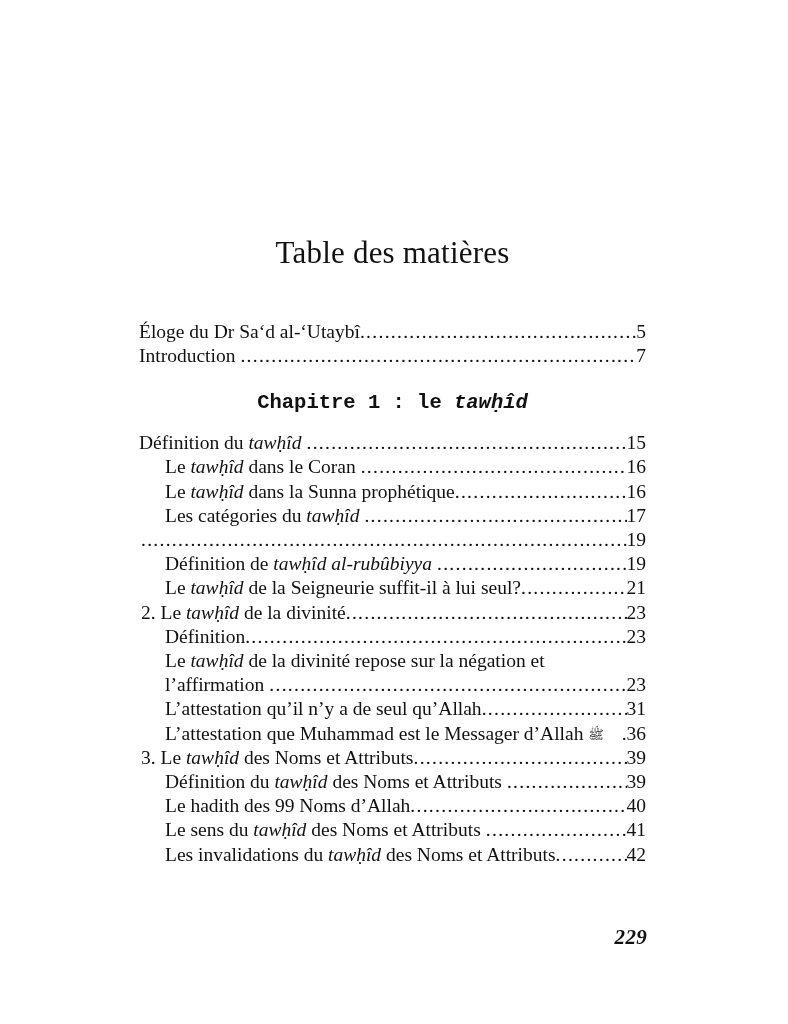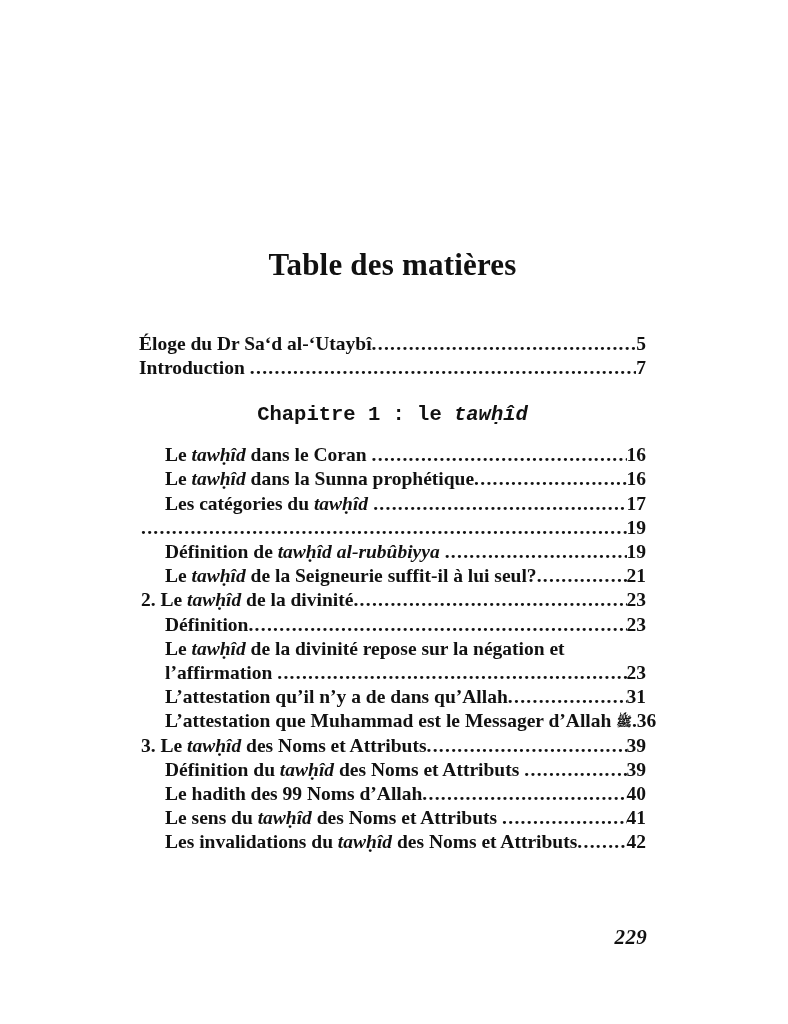"Table des matières" .doc-title { font-weight: bold -> normal; margin: 12px 0 50px 0 -> 0 0 50px 0 }
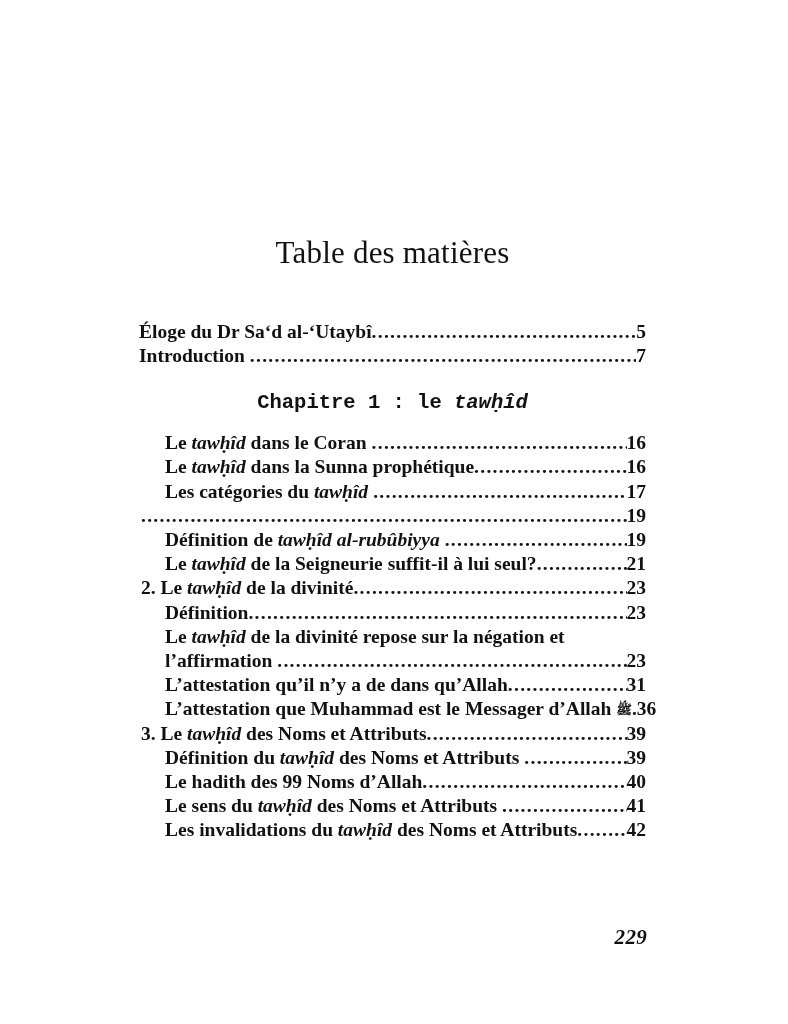"Éloge du Dr Saʻd al-ʻUtaybî" .toc-list { font-weight: bold -> none }
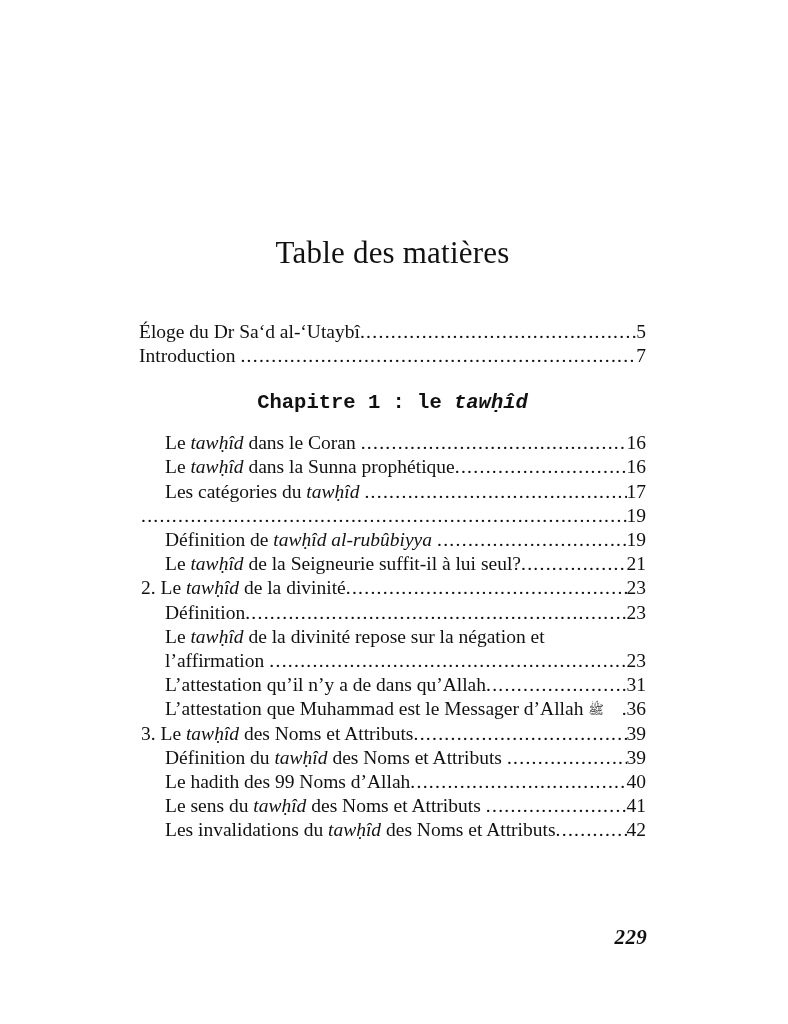"Définition du tawḥîd" li.toc-entry { html: none -> <li> <span>Définition du <i>tawḥîd</i></span> <span></span> <span>15</span> </li> }
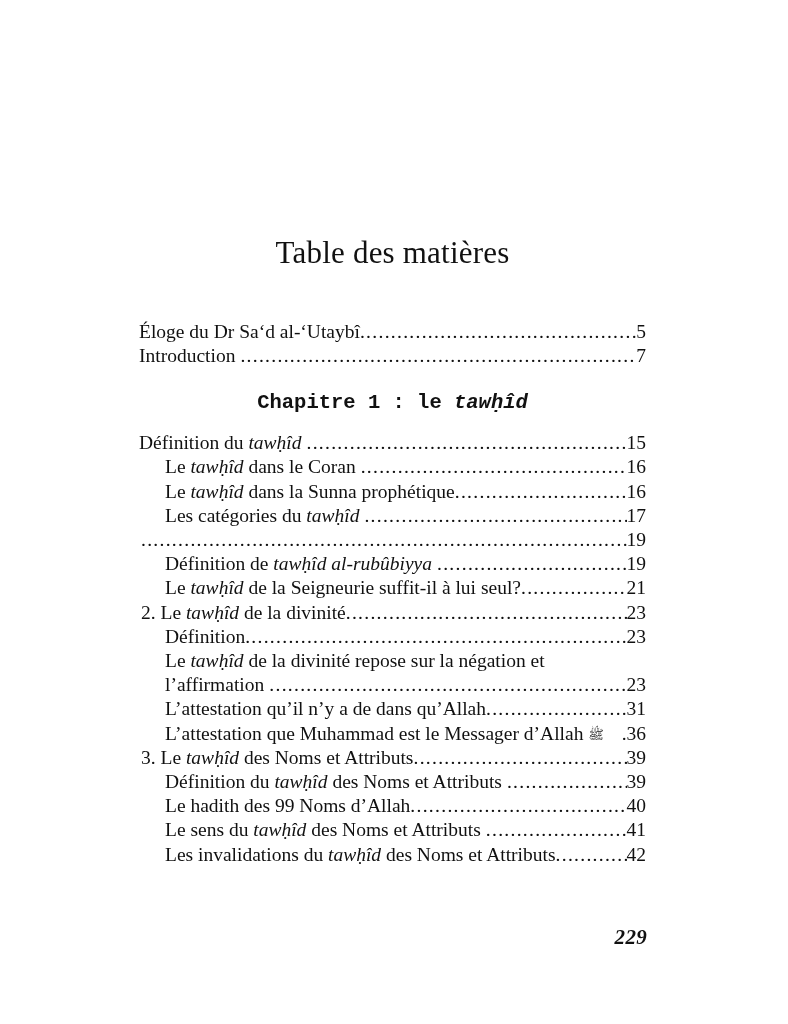"L’attestation qu’il n’y a de" span.label { text: dans -> seul }
